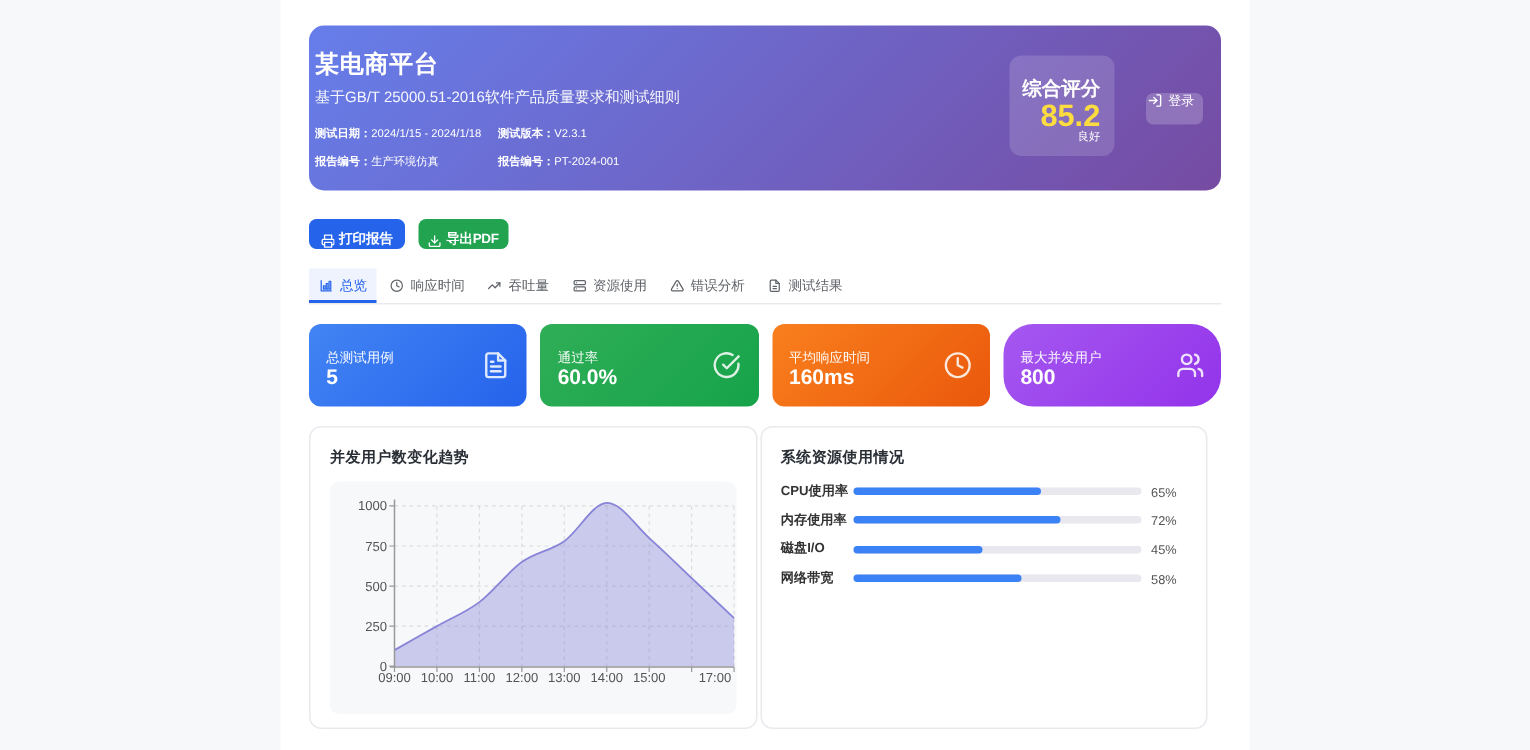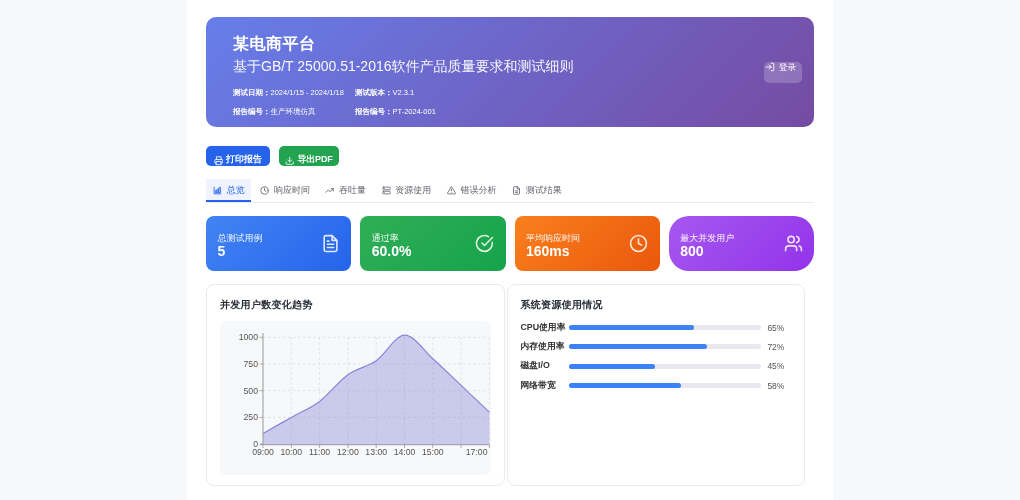"某电商平台" .hcard { padding: 13px 27px -> 13px 4px }
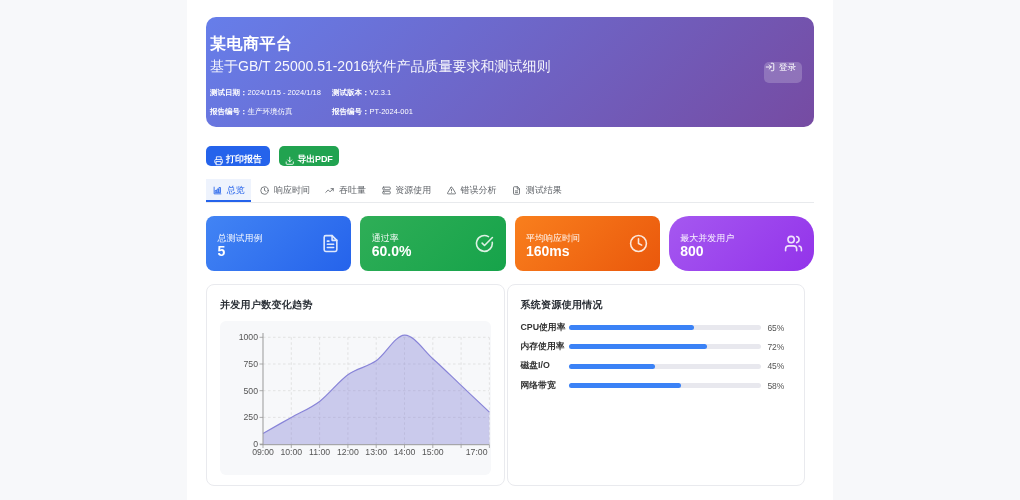"基于GB/T 25000.51-2016软件产品质量要求和测试细则" .hsub { font-size: 14px -> 10px }
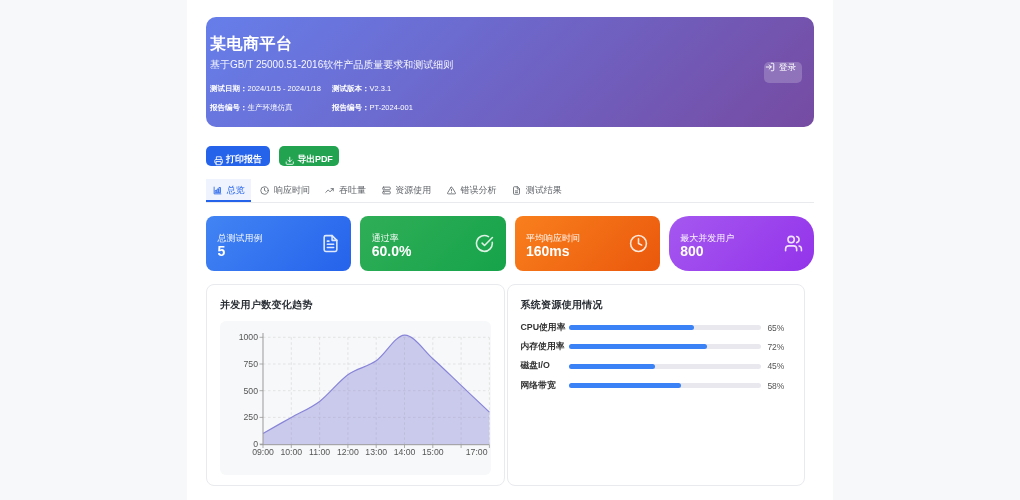"综合评分" div.scorebox { html: none -> <div> <div>综合评分</div> <div>85.2</div> <div>良好</div> </div> }
